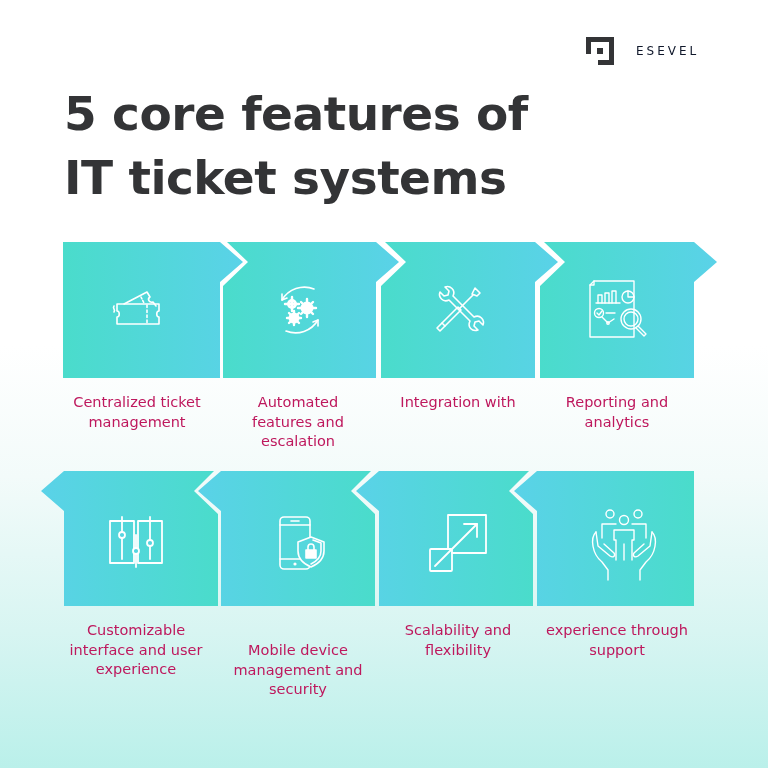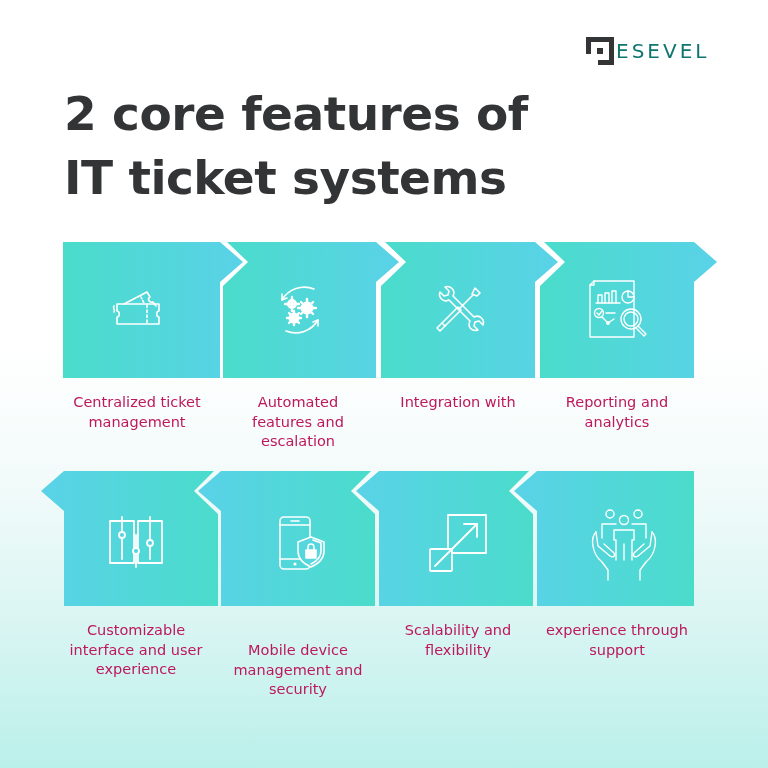"ESEVEL" .logo-text { color: #0f766e -> #0f172a; font-size: 20px -> 12px; margin-left: 2px -> 22px }
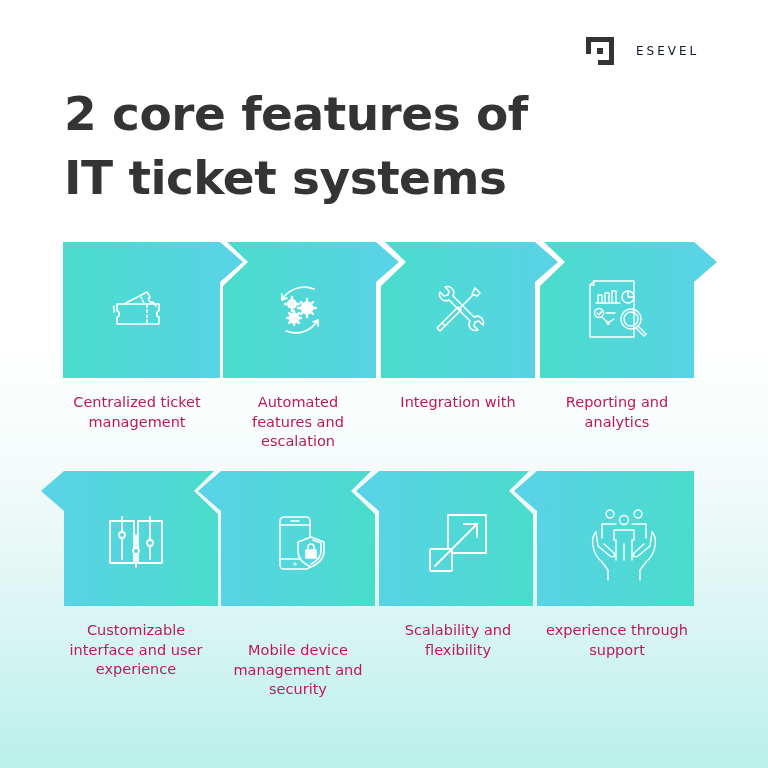"2 core features of" span { text: 2 -> 5 }
